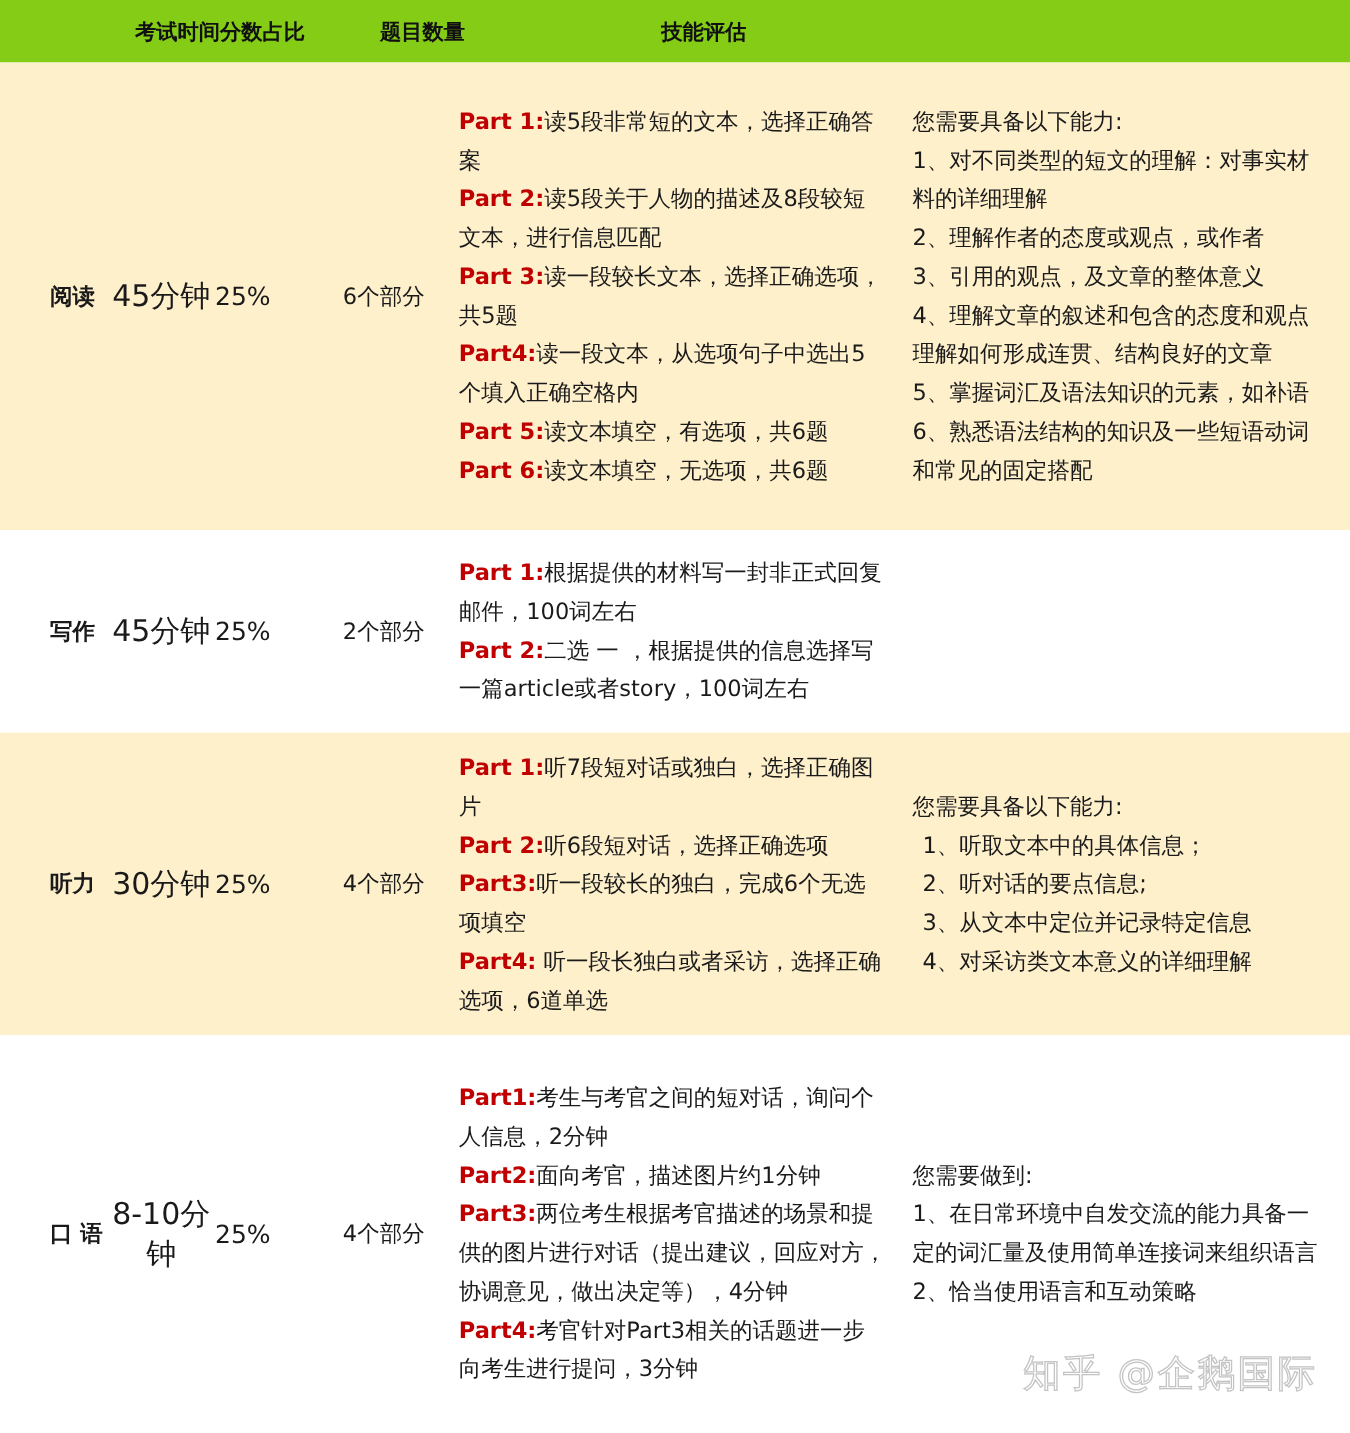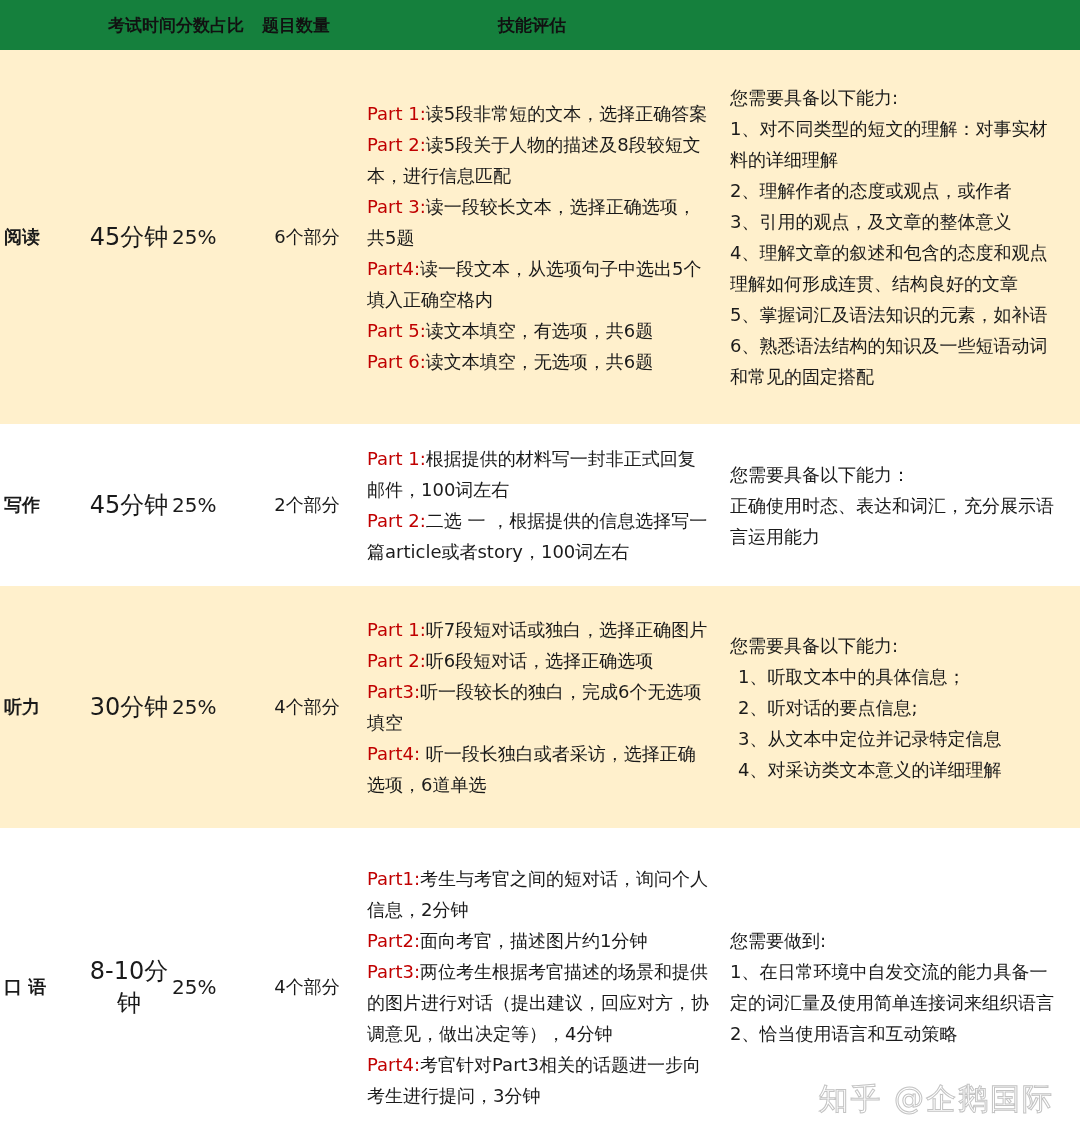"考试时间" .header { background: #15803d -> #84cc16 }
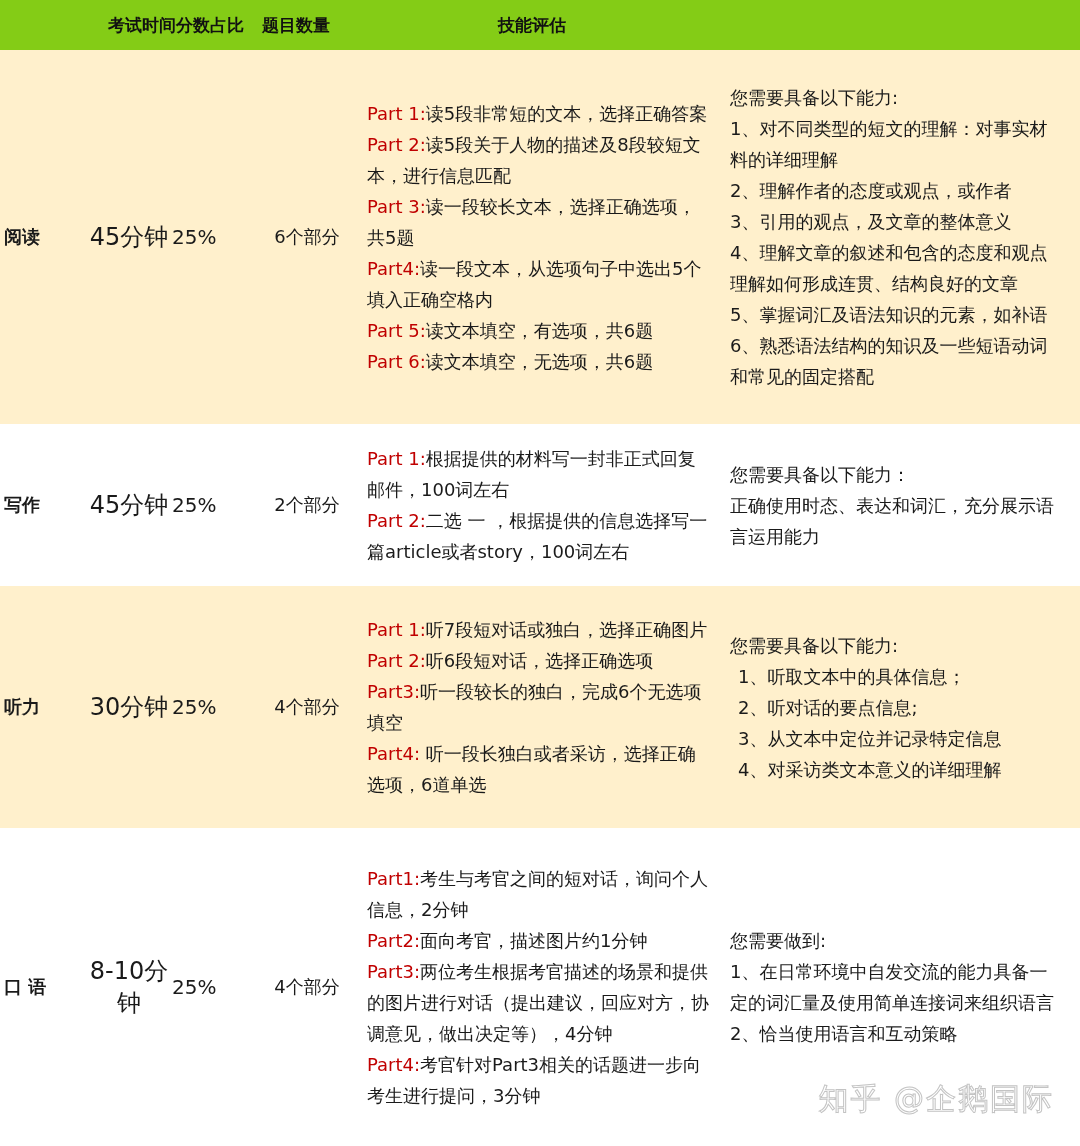"题目数量" .h-count { margin-left: none -> 31px; text-align: left -> center }
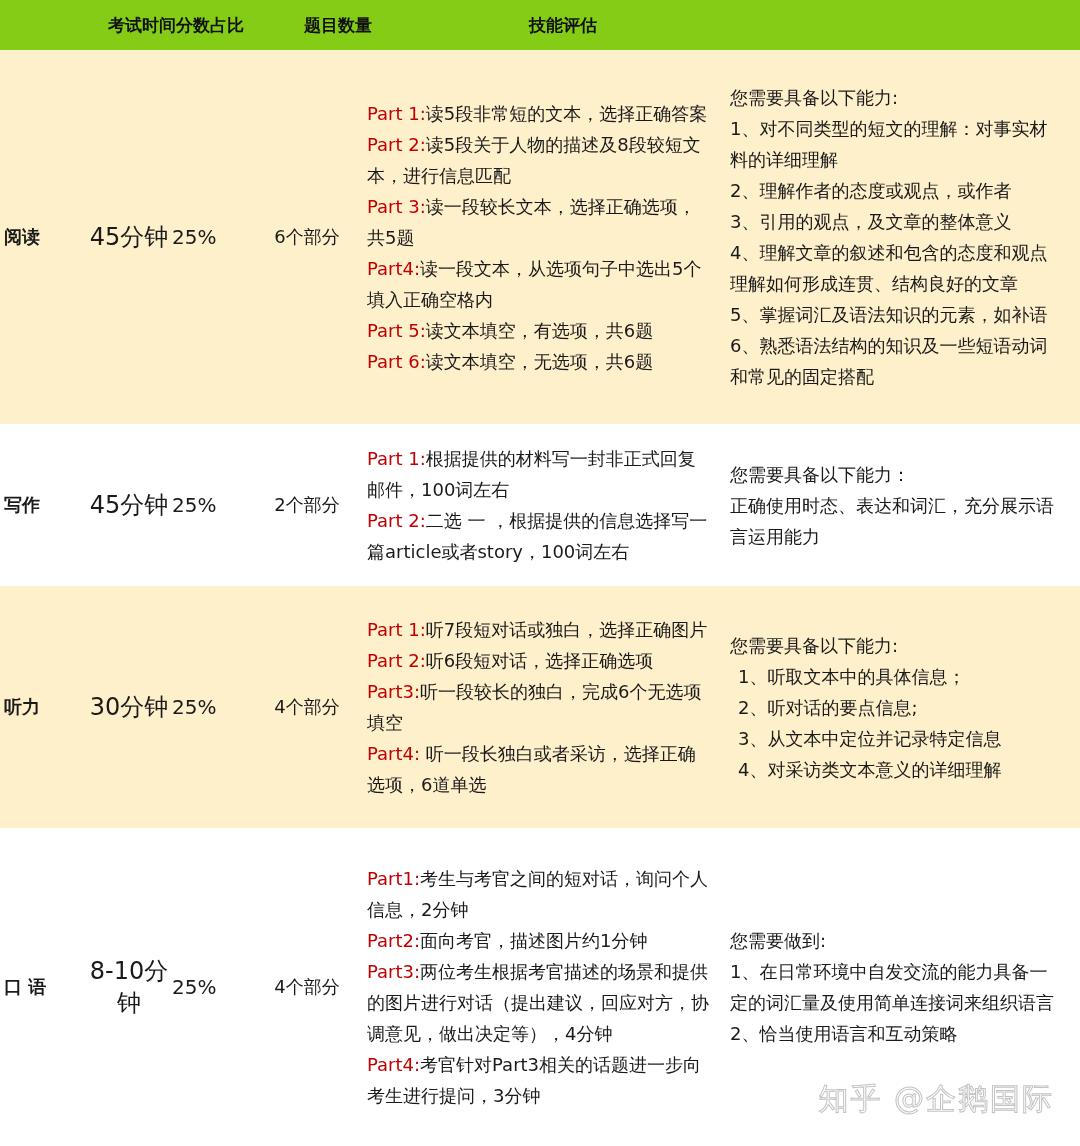"Part 1:" .part-label { font-weight: normal -> bold }
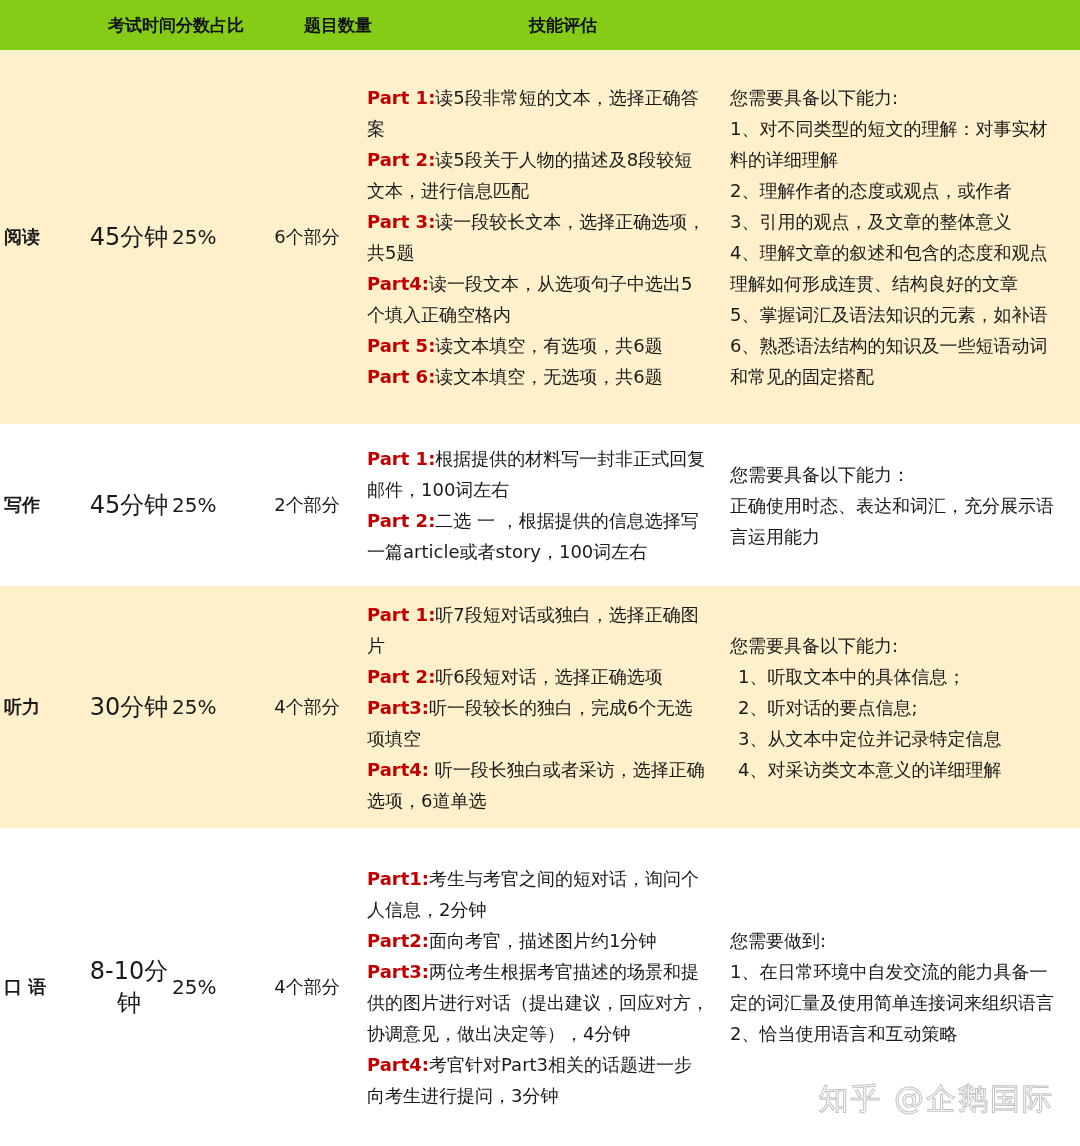"阅读" .c-skill { padding-left: 4px -> 40px }
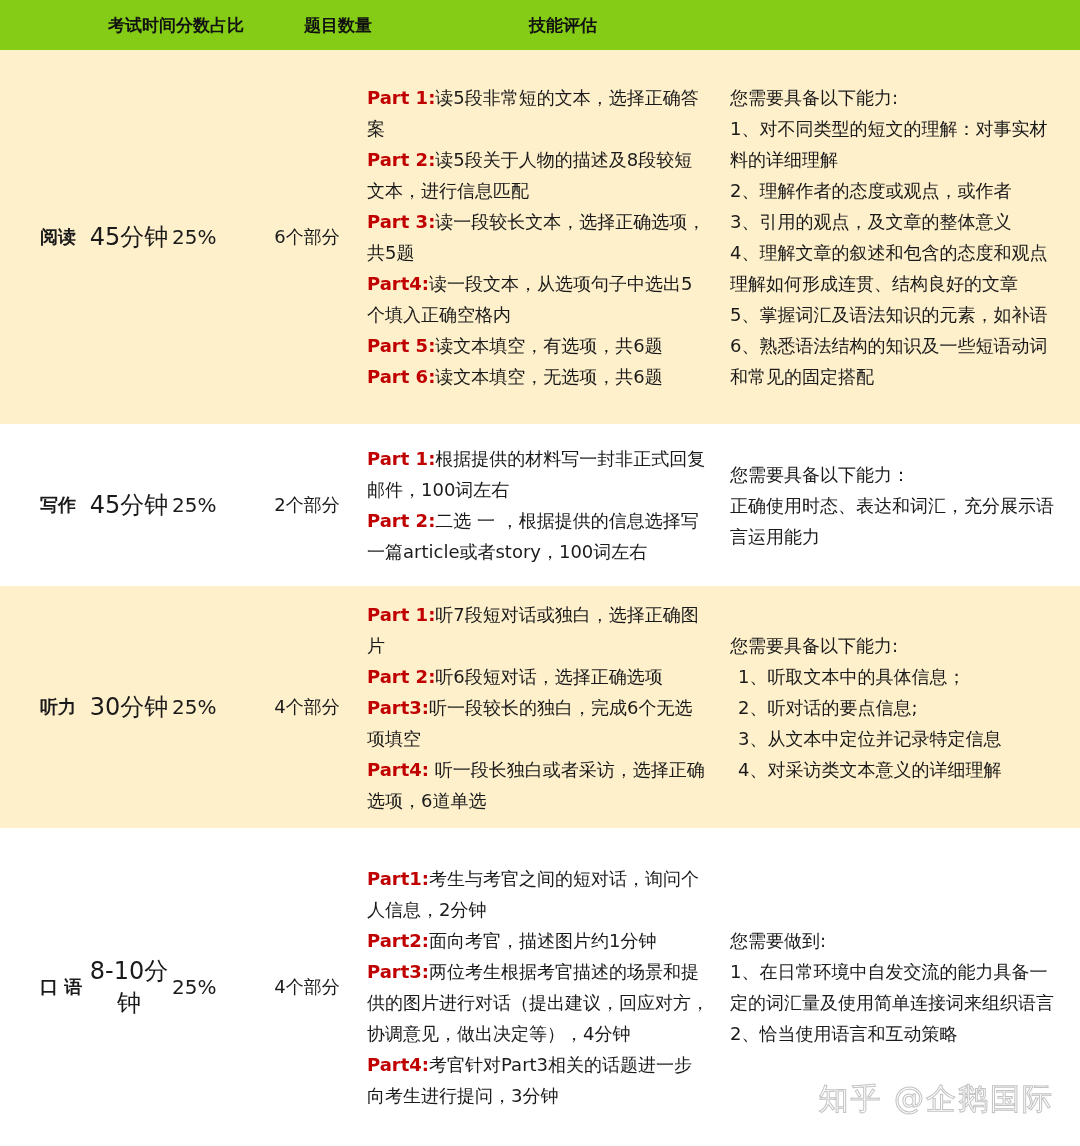"您需要具备以下能力：" div.c-skills { html: <div> <span>您需要具备以下能力：</span> <span>正确使用时态、表达和词汇，充分展示语言运用能力</span> </div> -> none }
